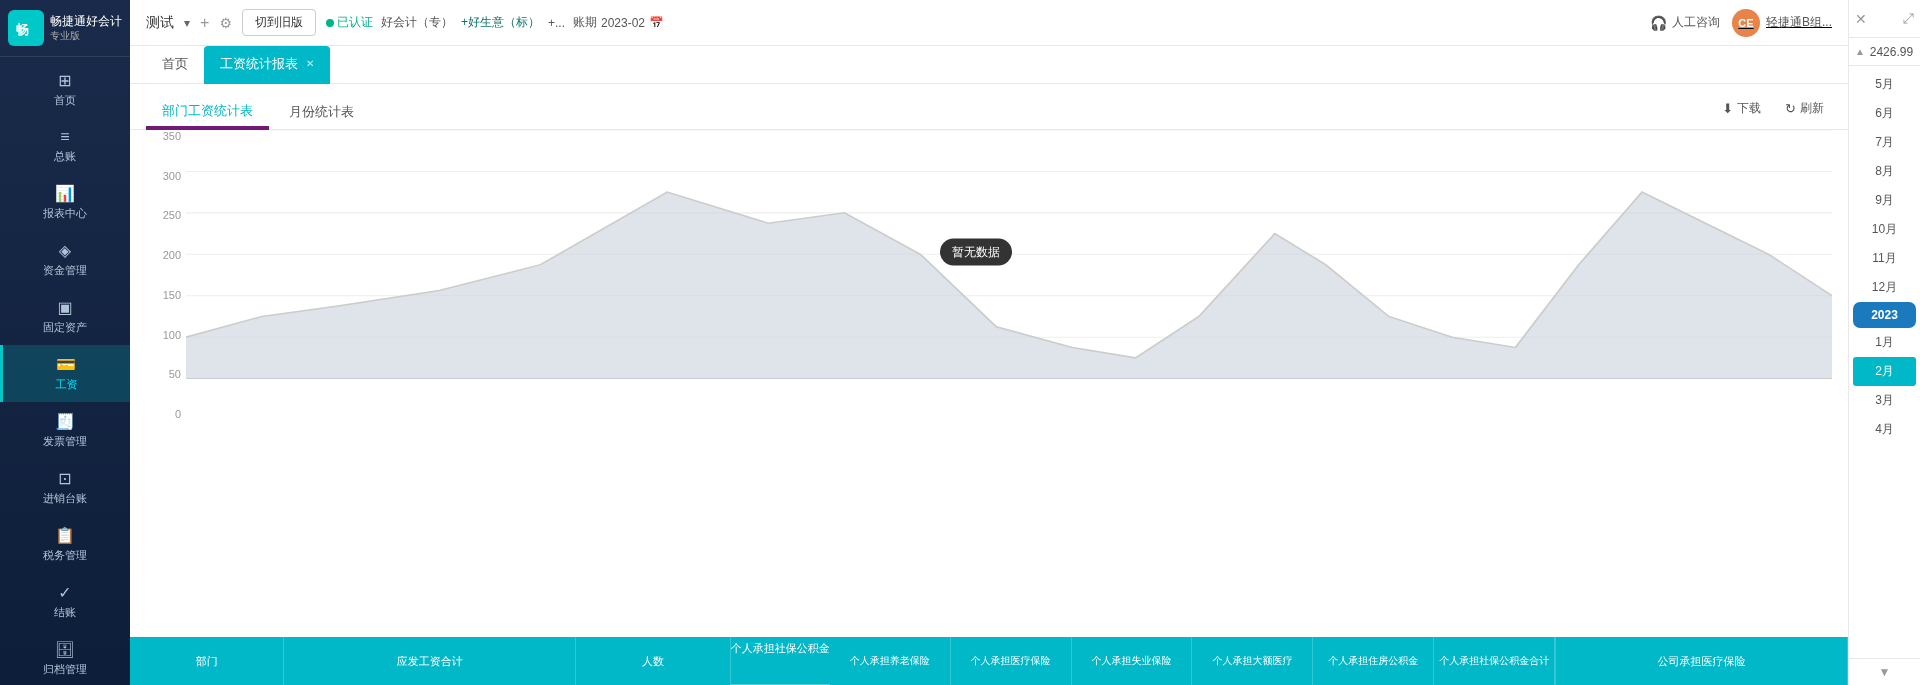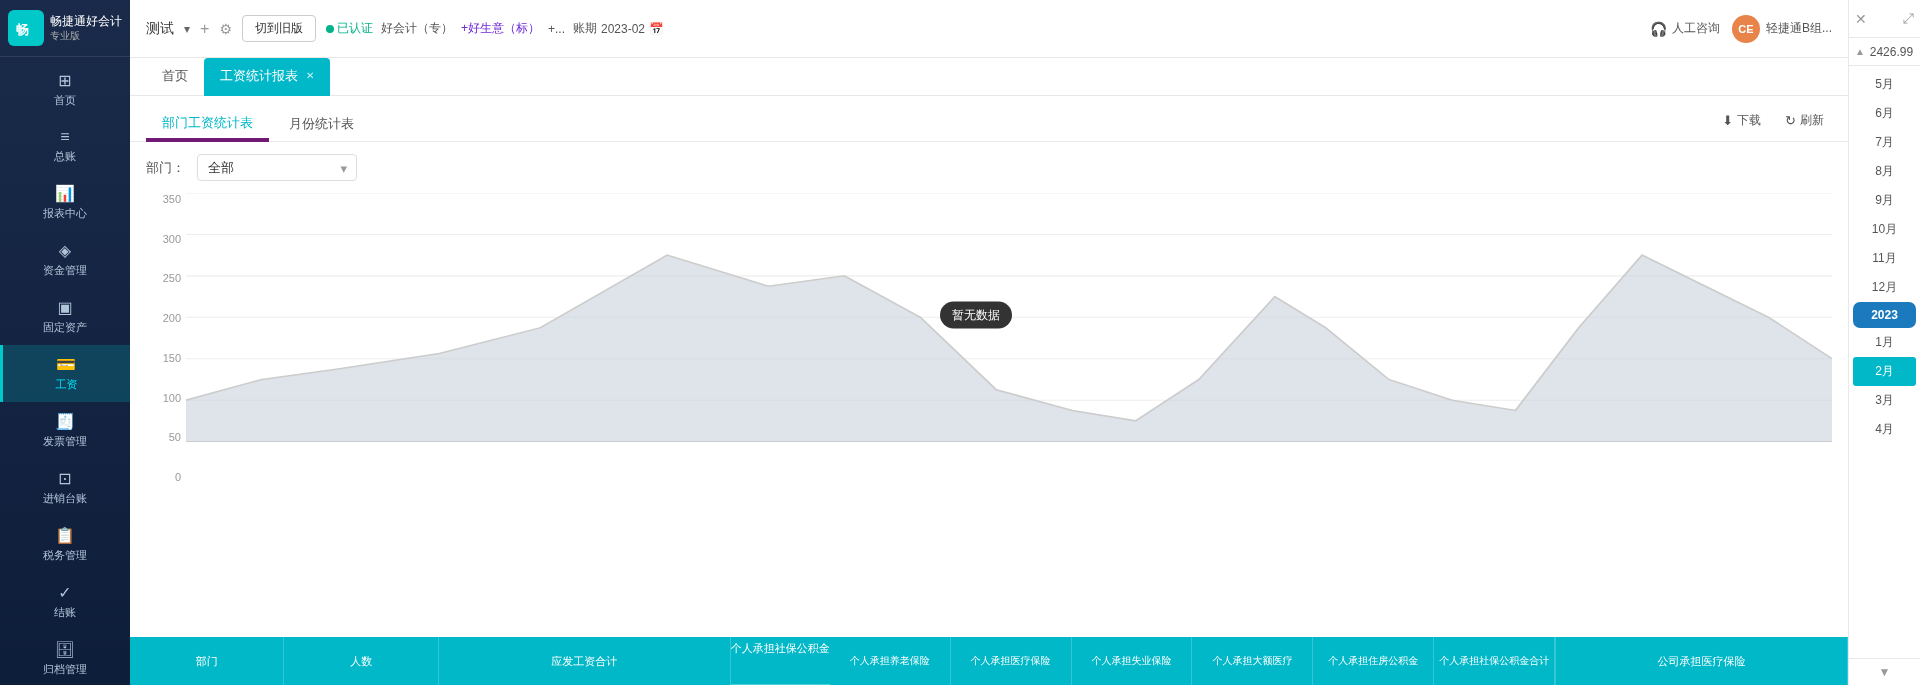"测试" .topbar { height: 58px -> 46px }
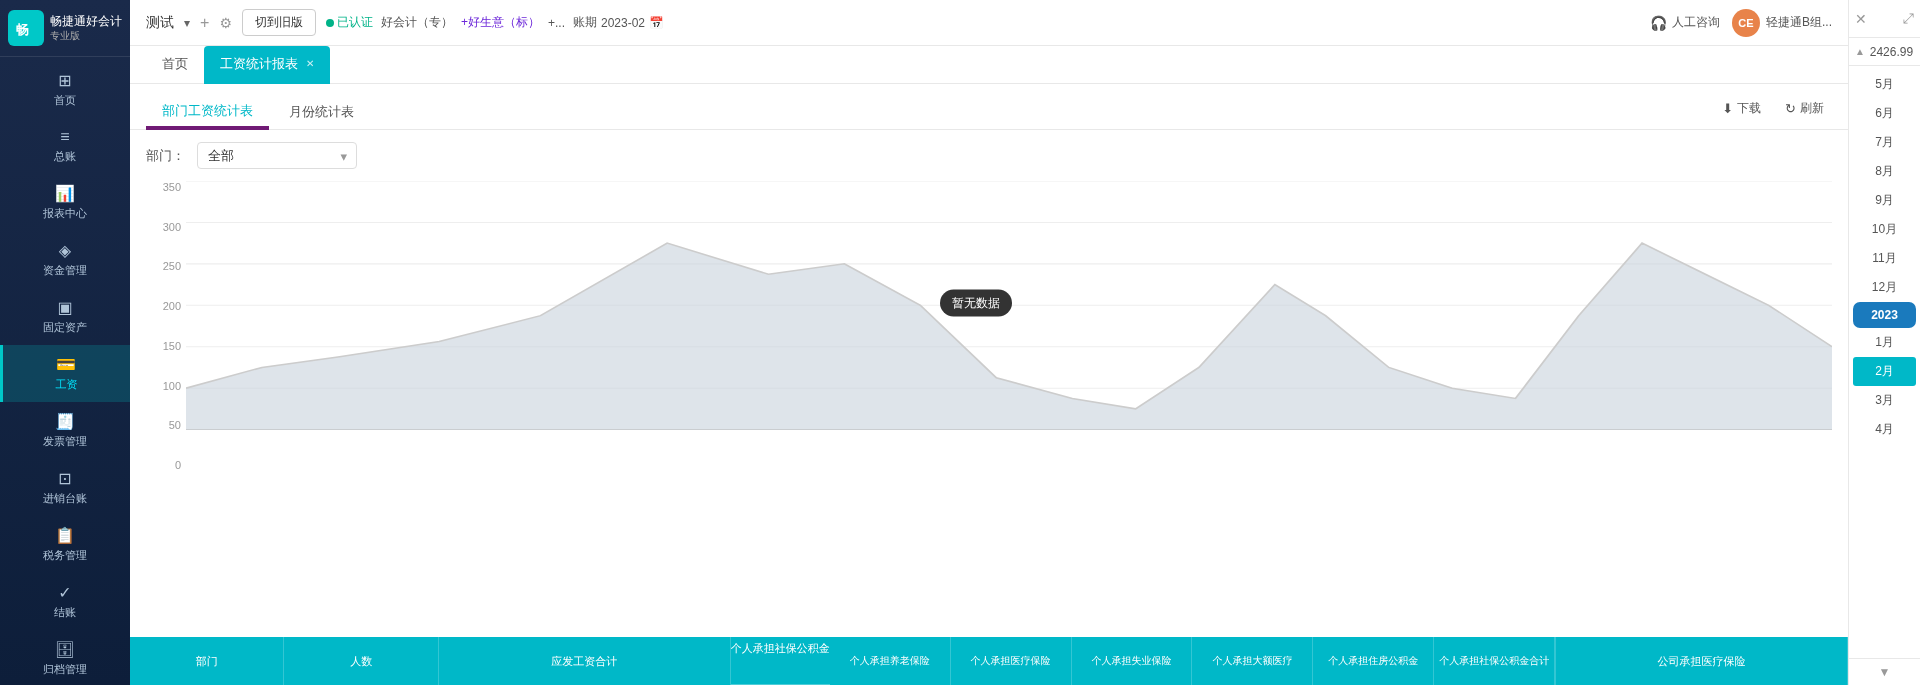"+好生意（标）" span { color: #6d28d9 -> #0f766e }
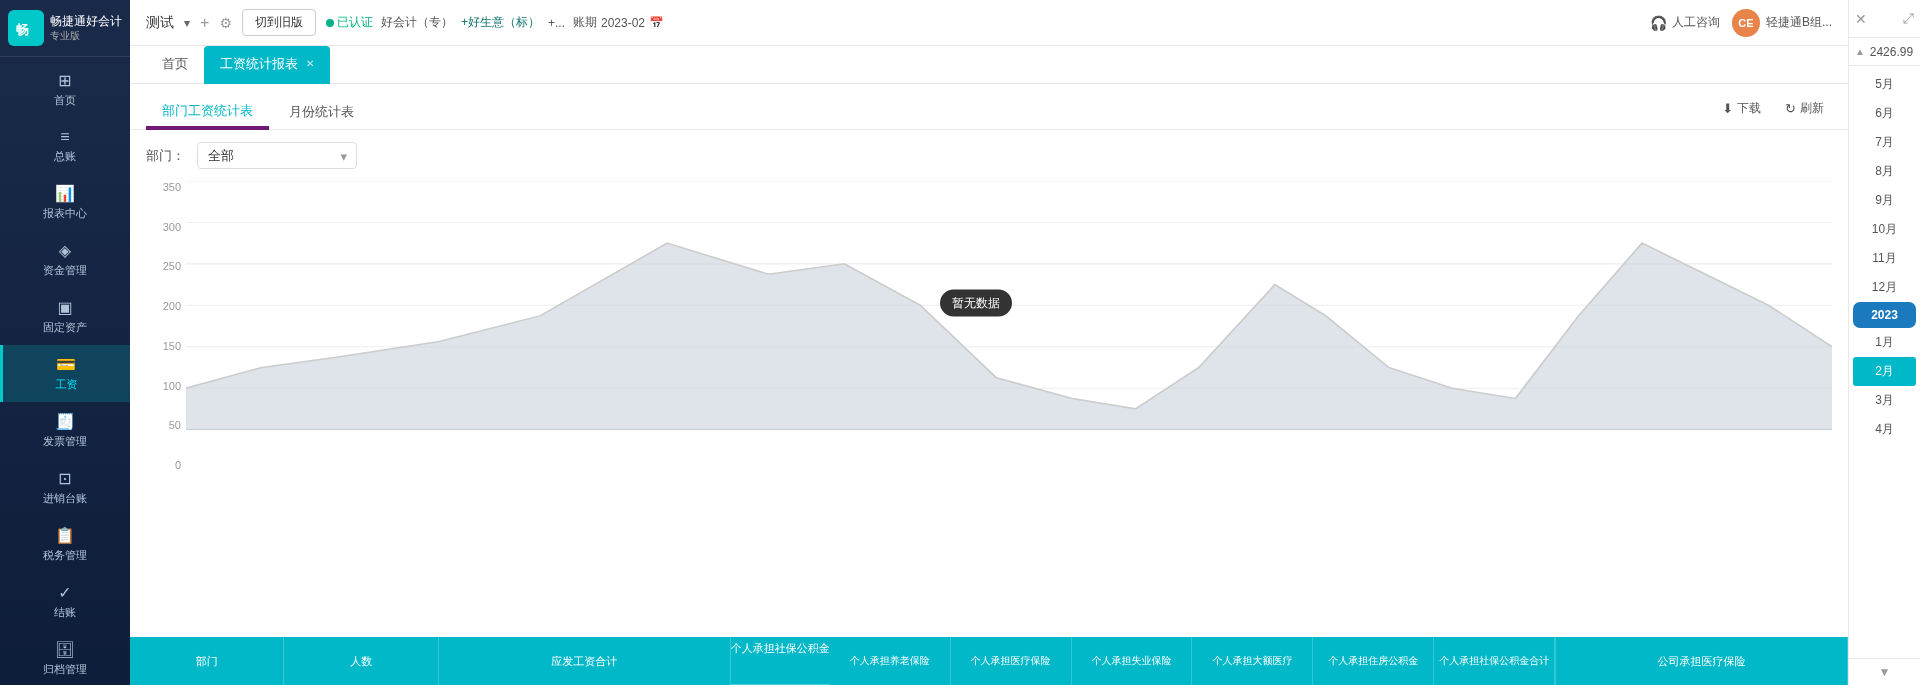"CE" .user-avatar-wrap { text-decoration: none -> underline }
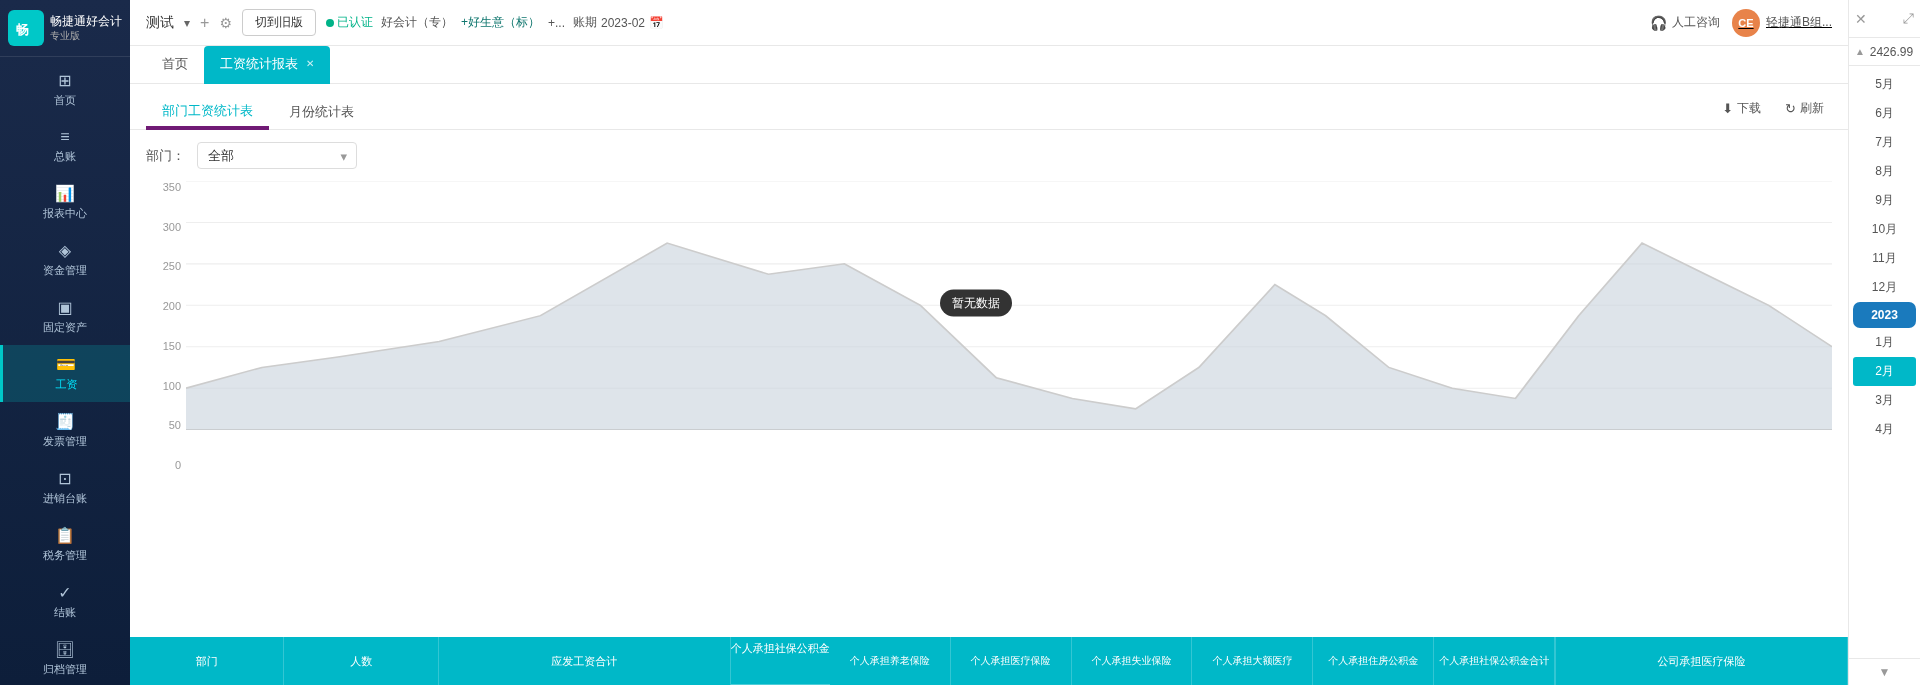"部门：" div.filter-bar { html: <div> <span>部门：</span> <div> <select> <option>全部</option> </select> </div> </div> -> none }
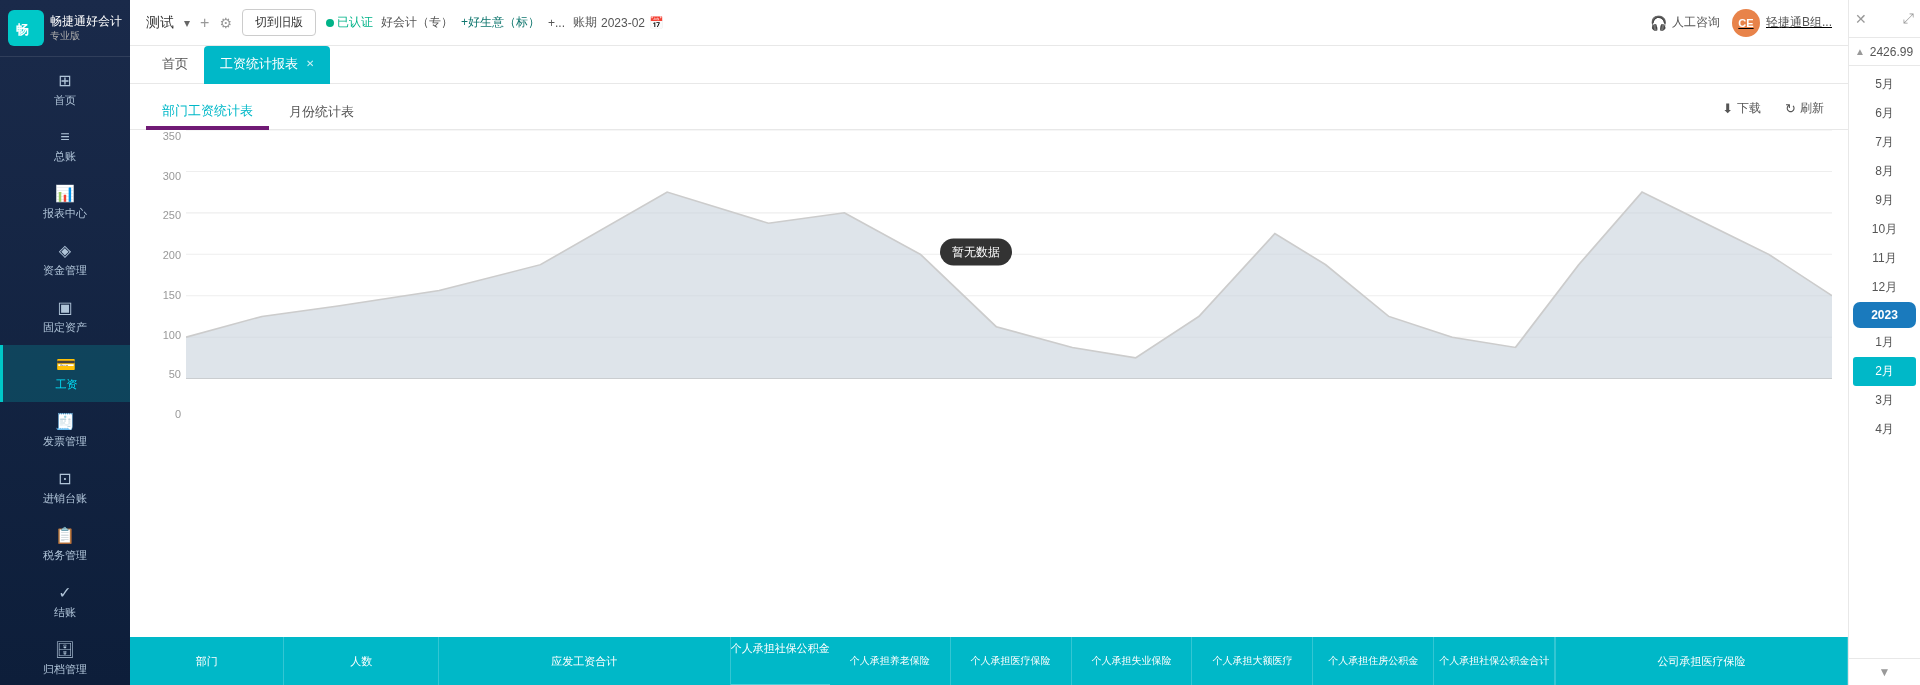"人数" div.table-col-header { order: before "应发工资合计" -> after "应发工资合计" }
